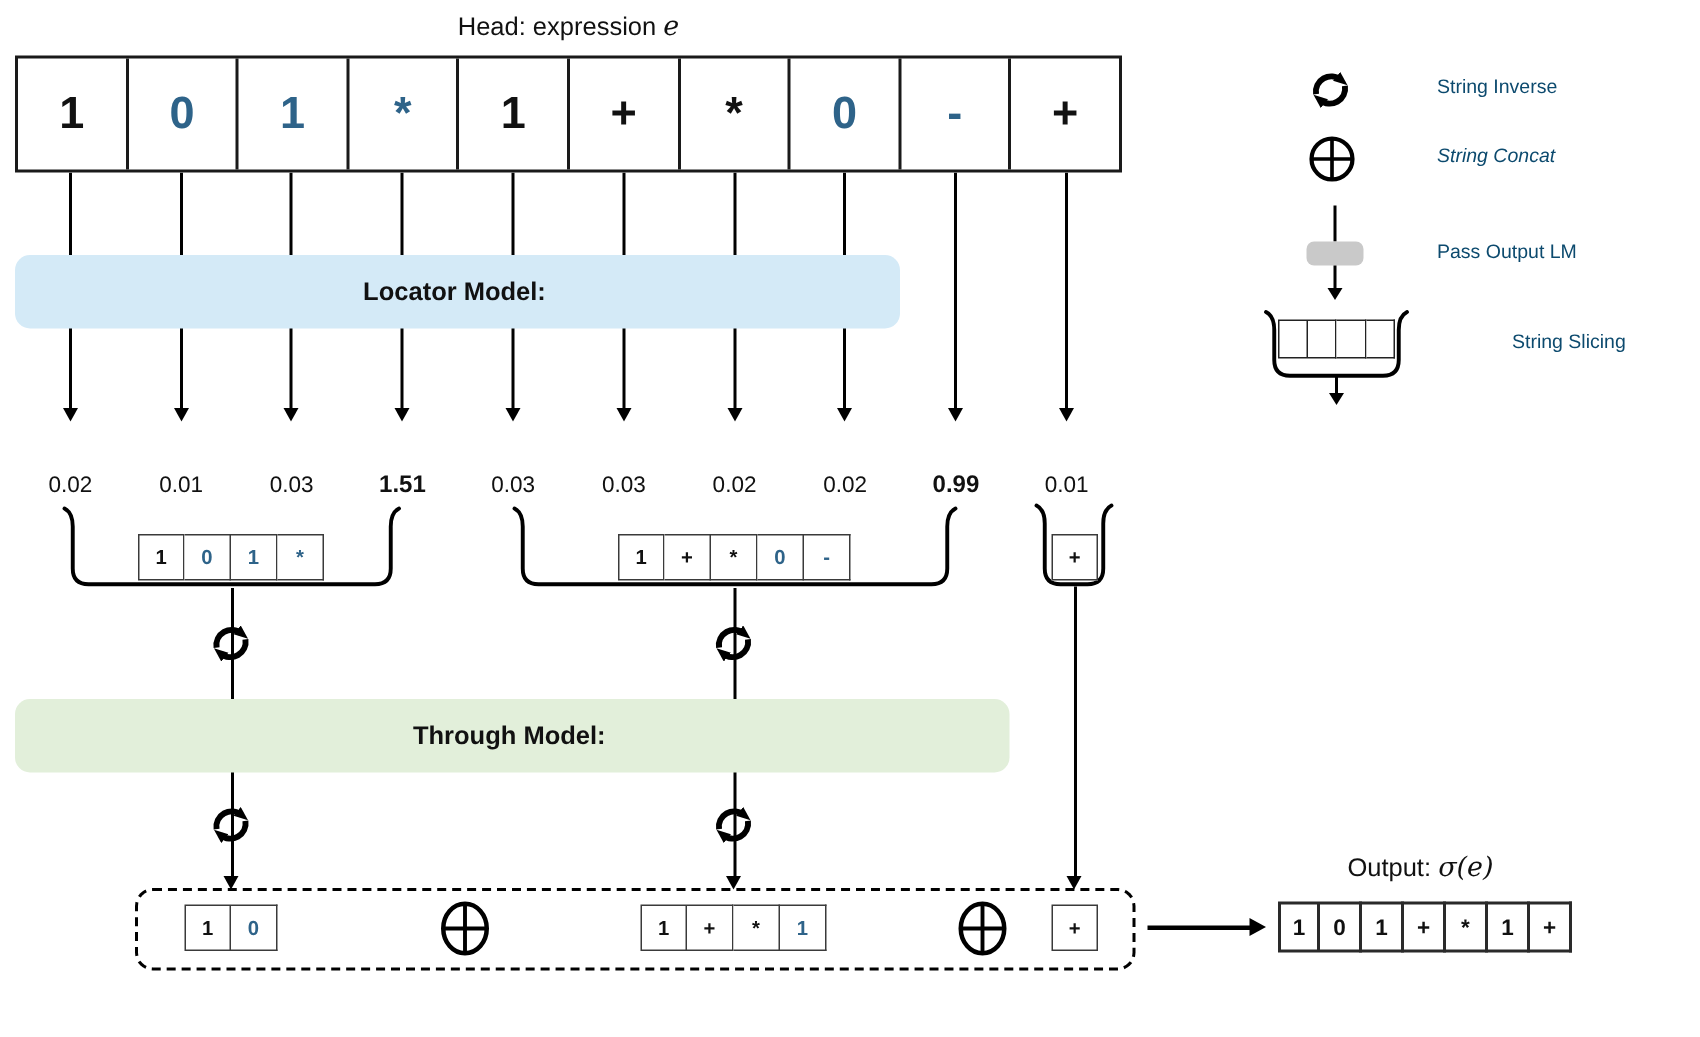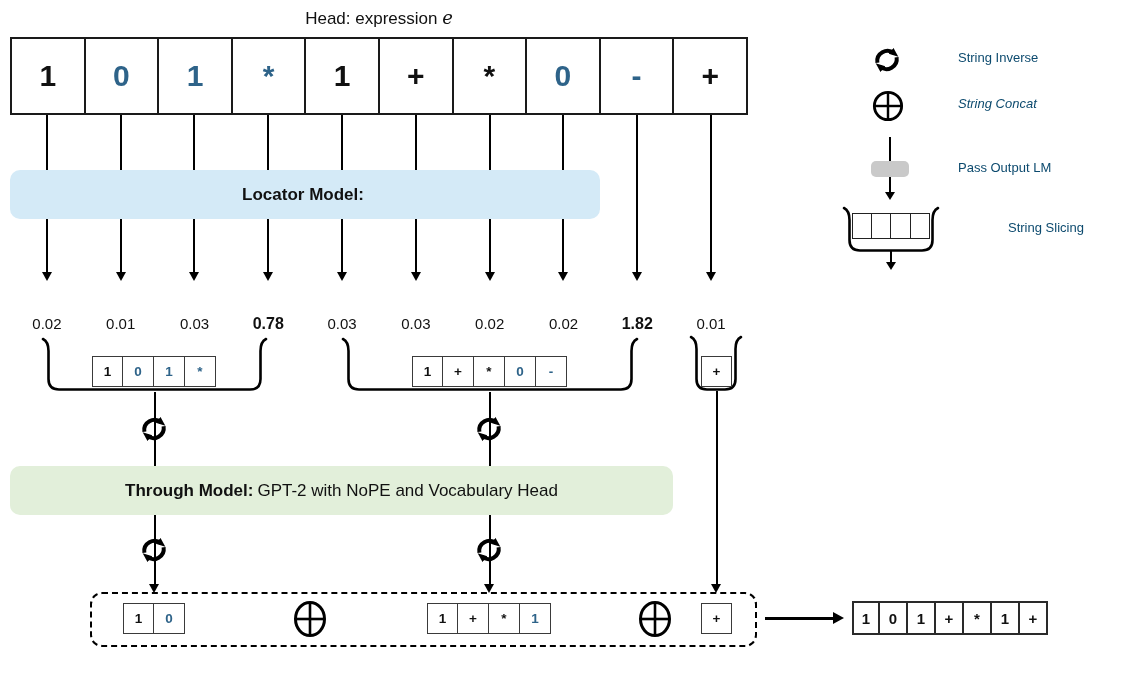"0.78" div.prob { text: 0.78 -> 1.51 }
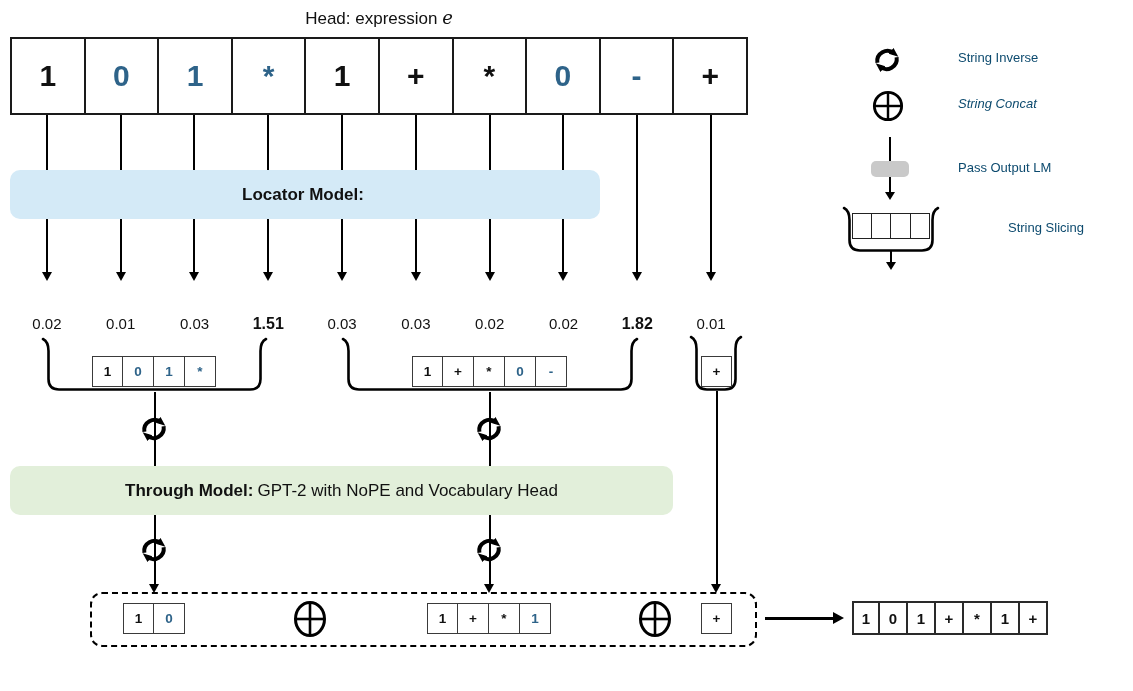"1.82" div.prob { text: 1.82 -> 0.99 }
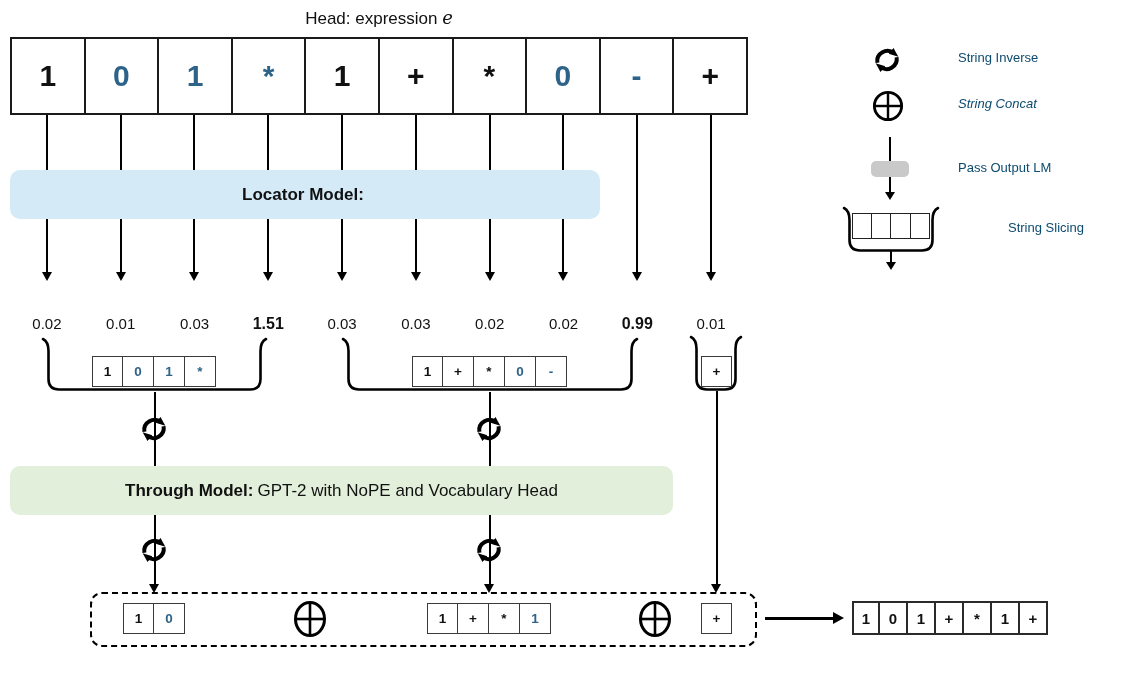"GPT-2 with NoPE and Vocabulary" span { html: <span>GPT-2 with NoPE and Vocabulary Head</span> -> none }
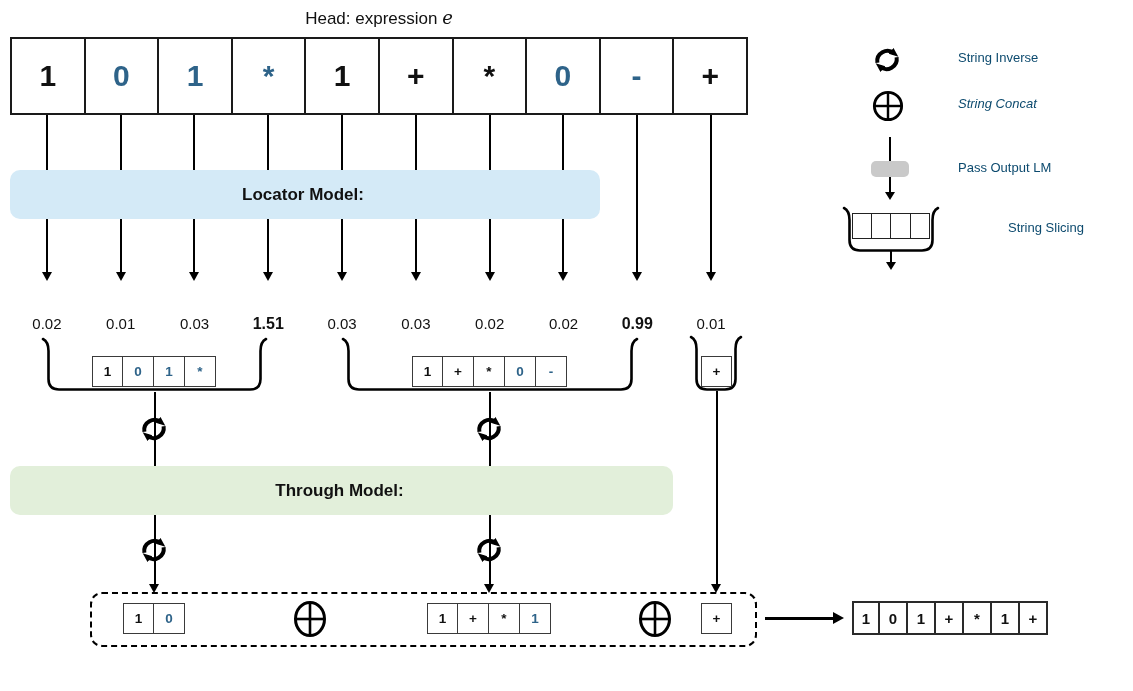"Output: σ(e)" div.abs { html: none -> <div> <span>Output: </span><span>σ(e)</span> </div> }
